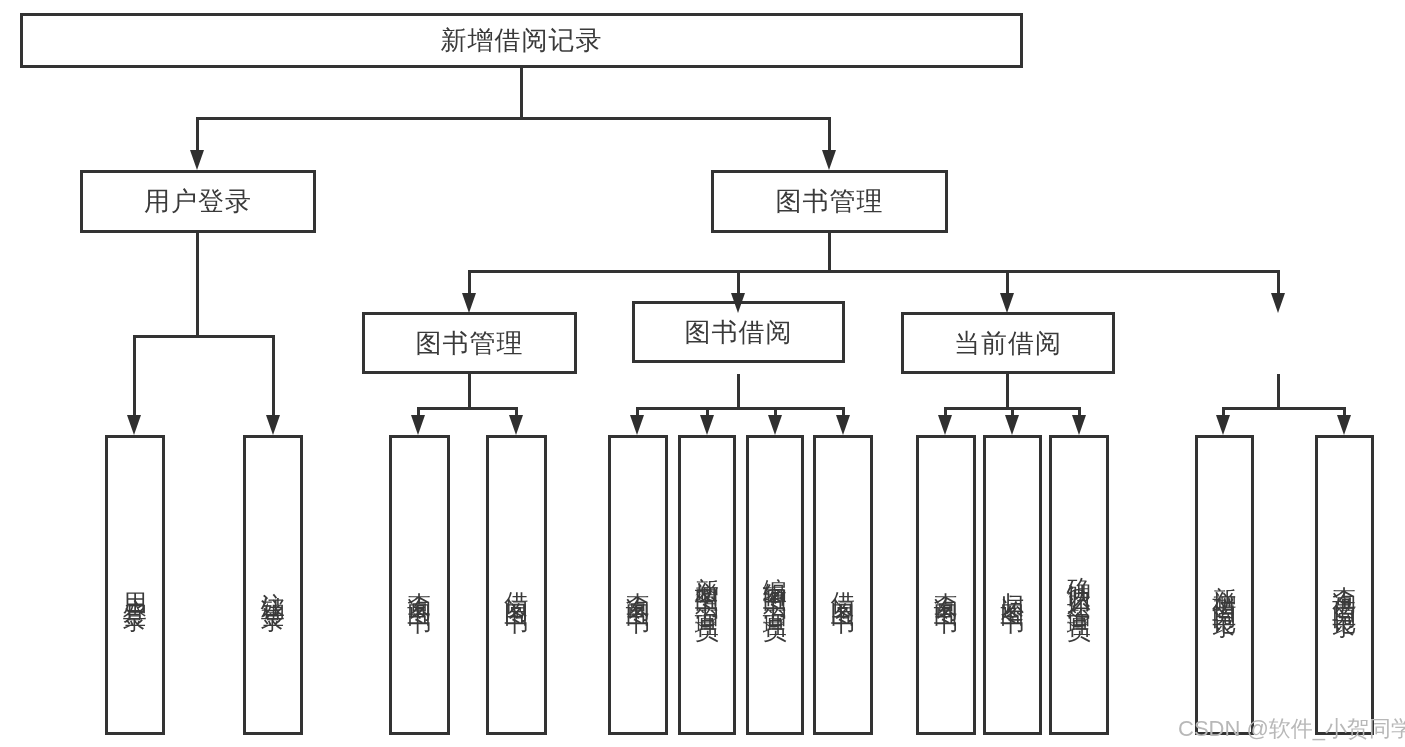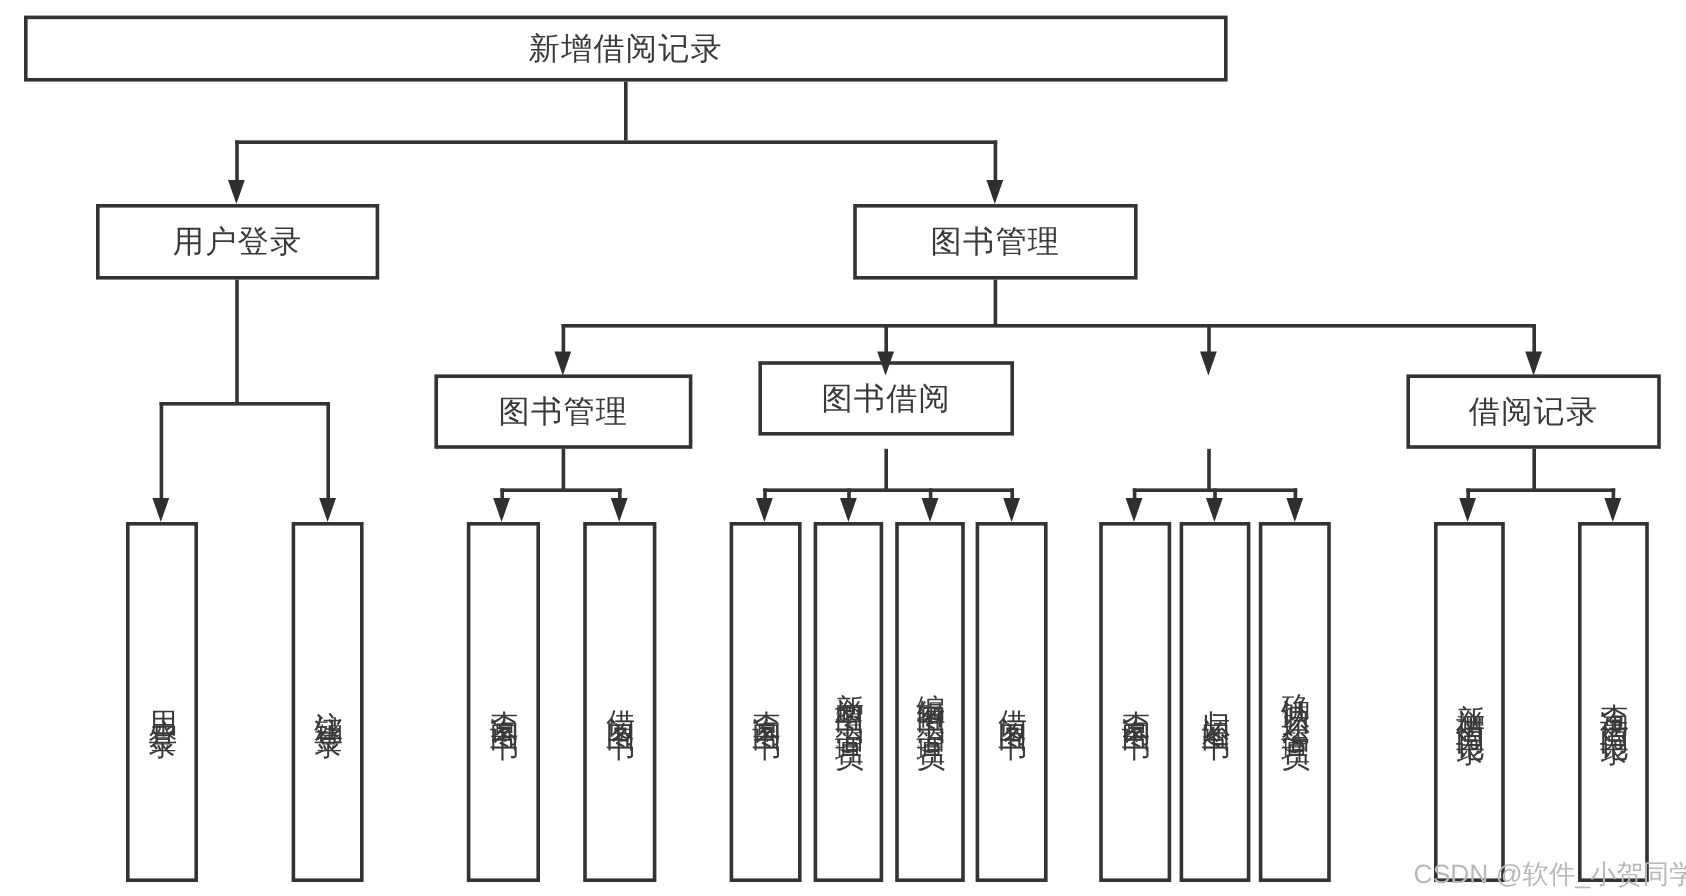"当前借阅" div.box { html: none -> <div> <span>当前借阅</span> </div> }
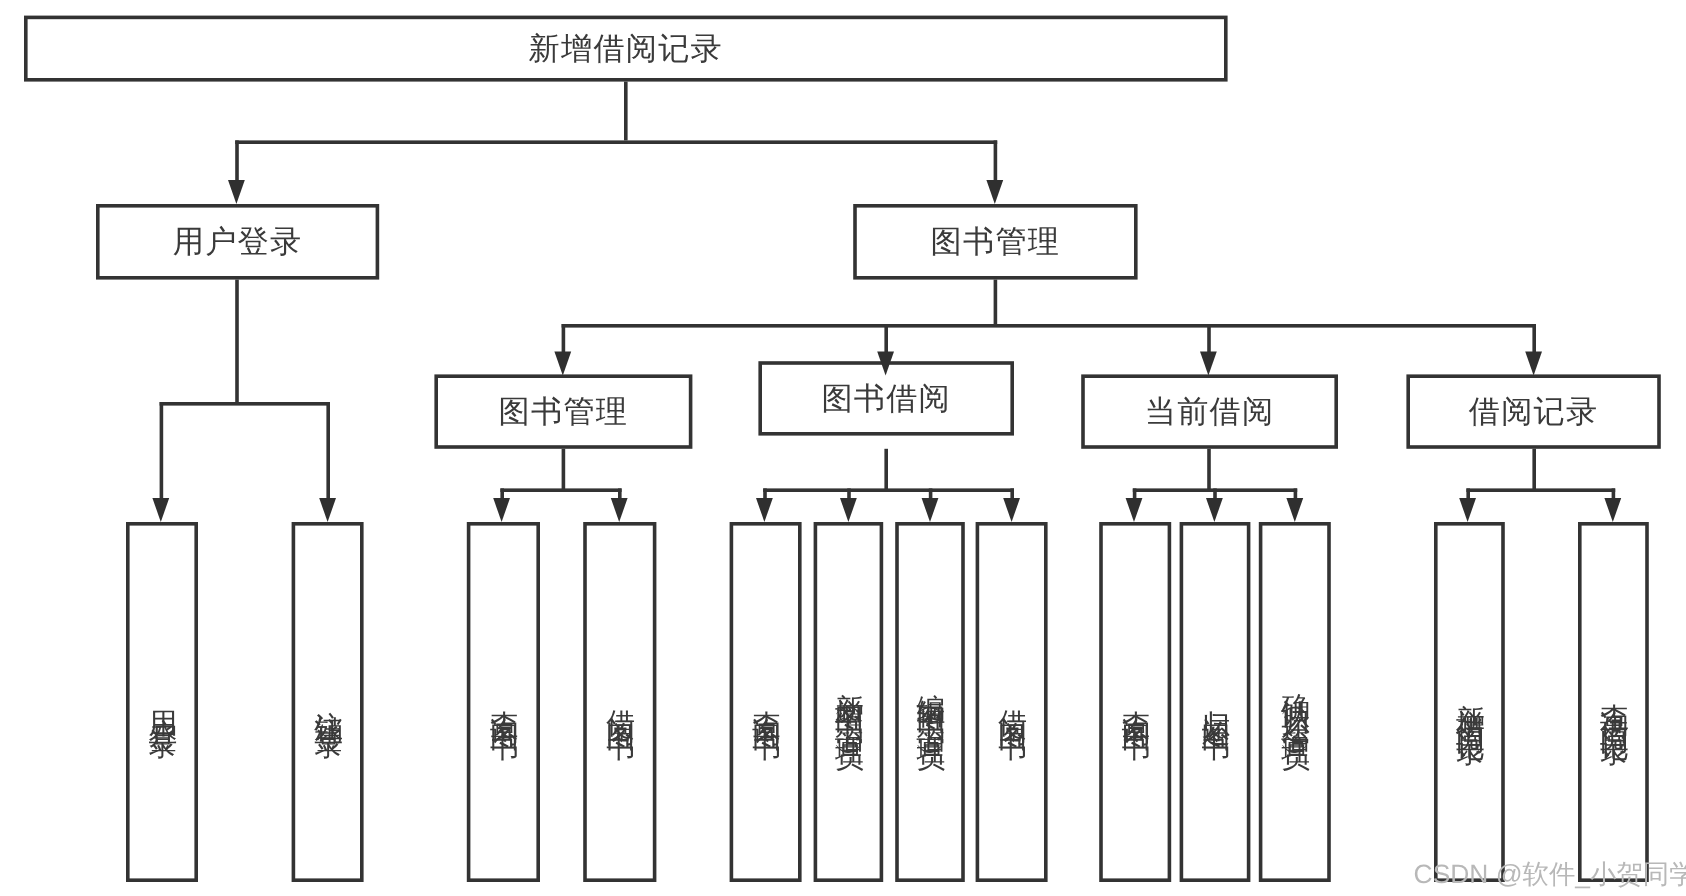"借阅记录" div.box { html: <div> <span>借阅记录</span> </div> -> none }
